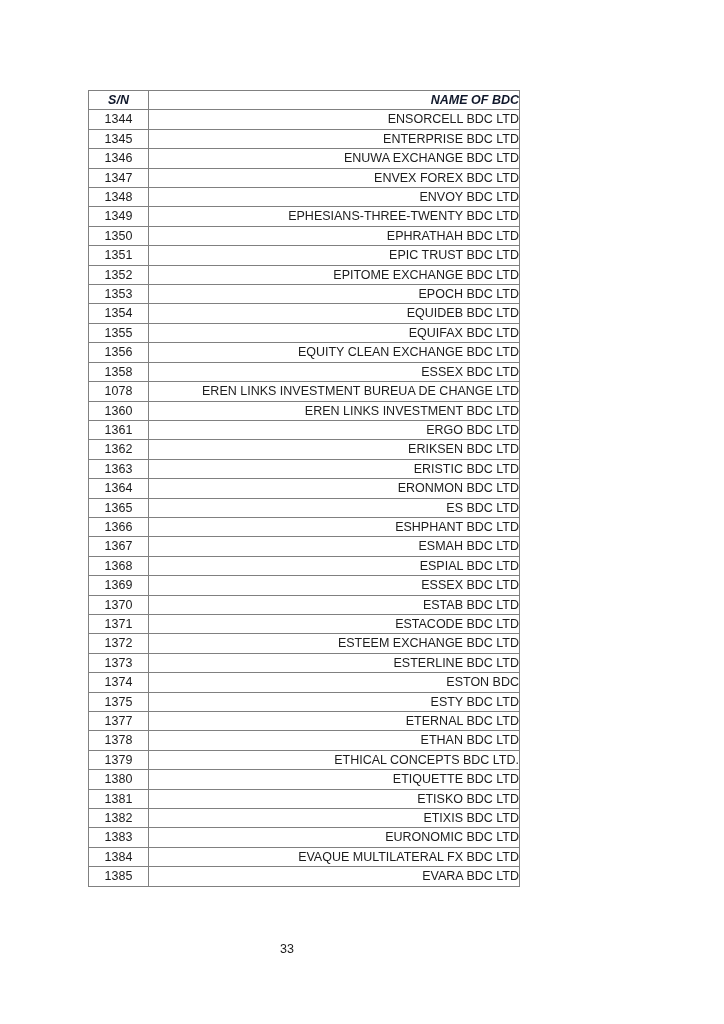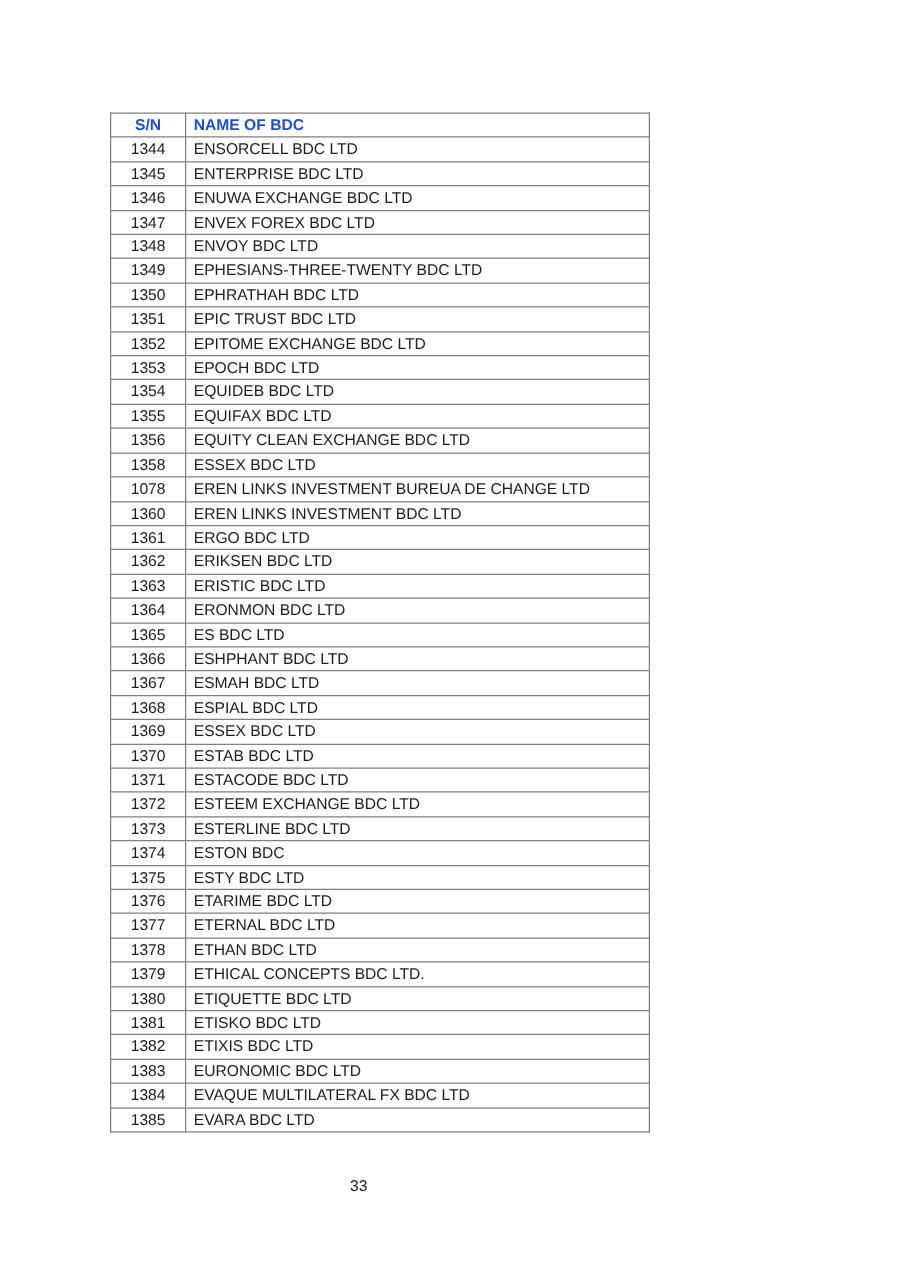"S/N" .bdc-table th { color: #1d4ed8 -> #0f172a; font-style: none -> italic }
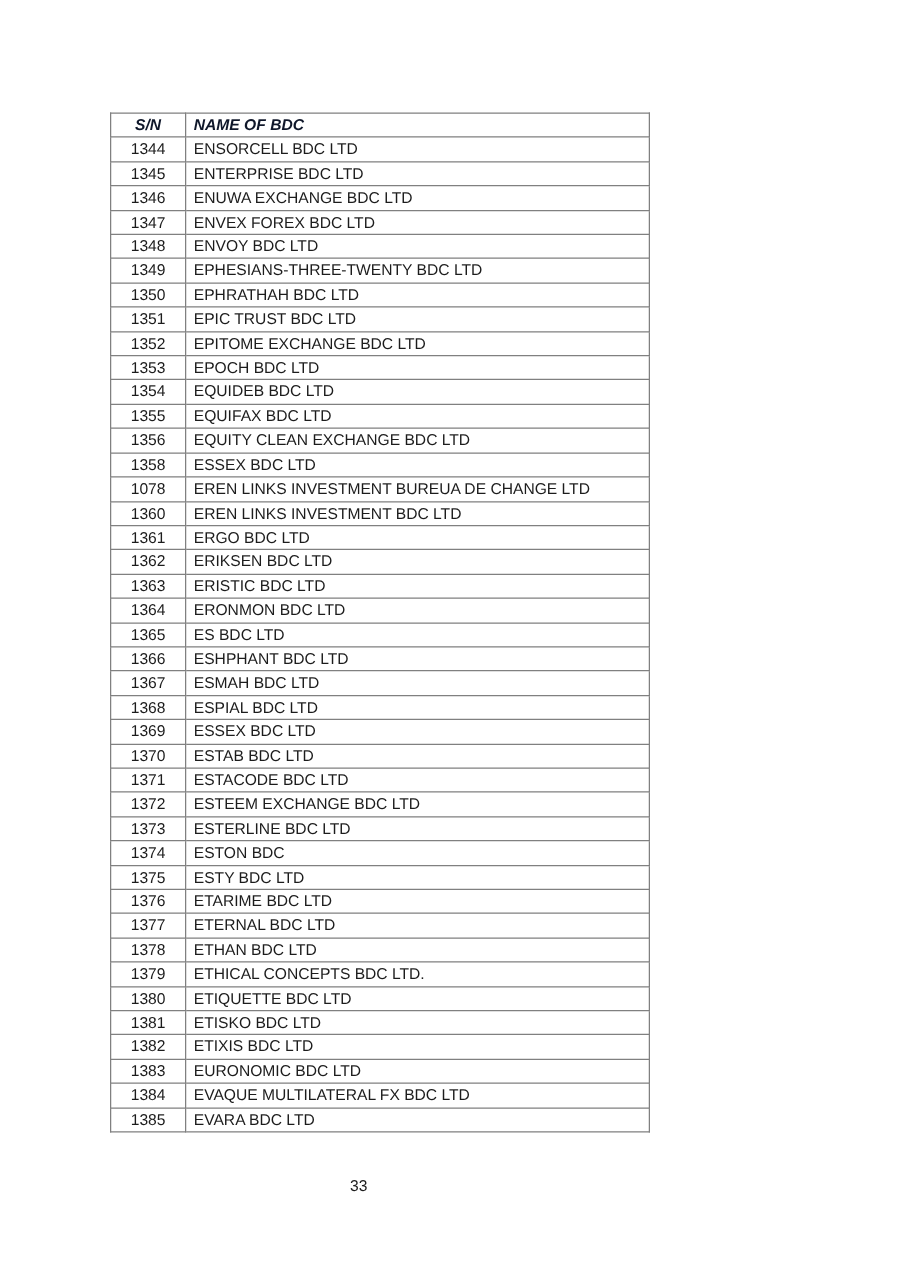"NAME OF BDC" .col-name { text-align: left -> right }
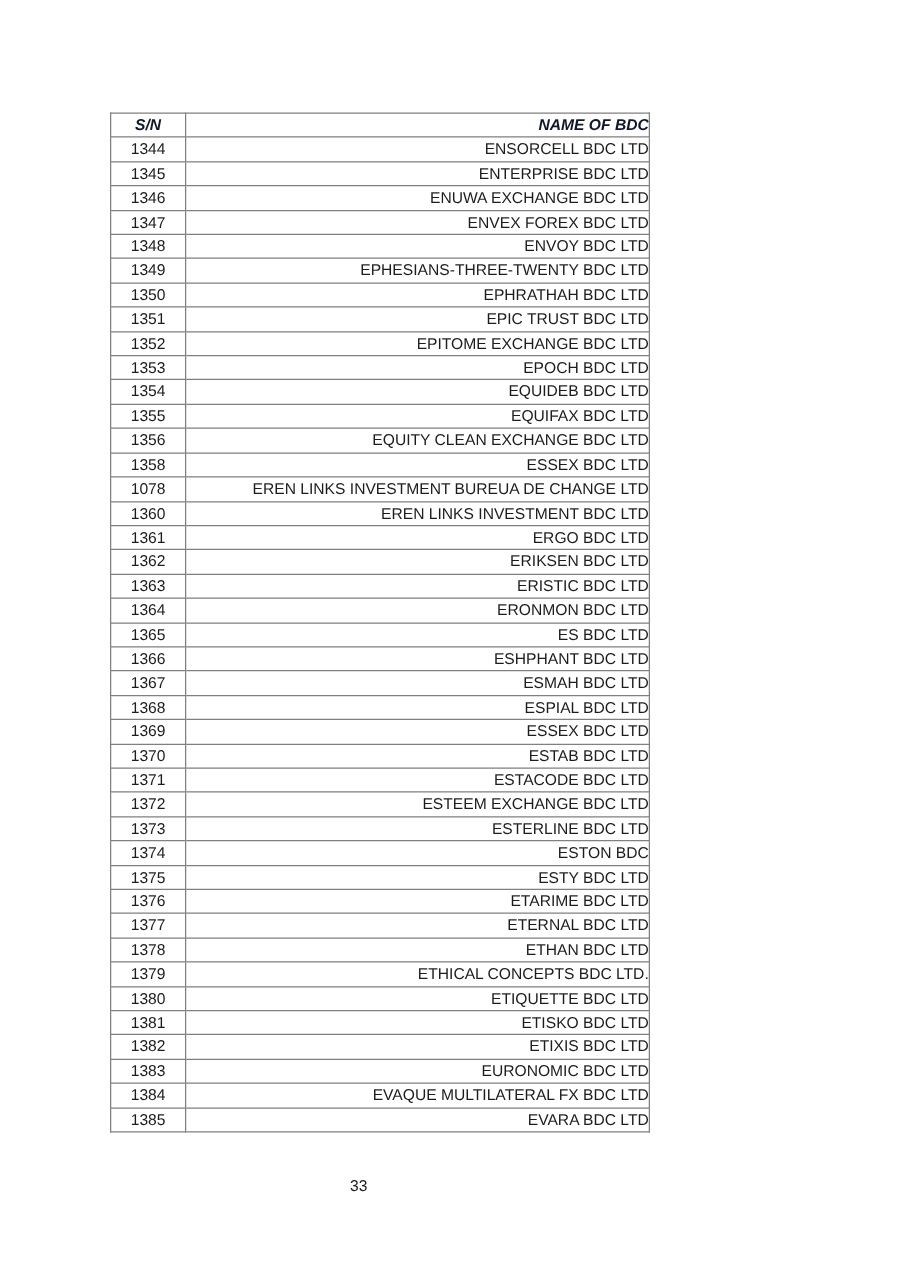"1376" tr { html: <tr> <td>1376</td> <td>ETARIME BDC LTD</td> </tr> -> none }
